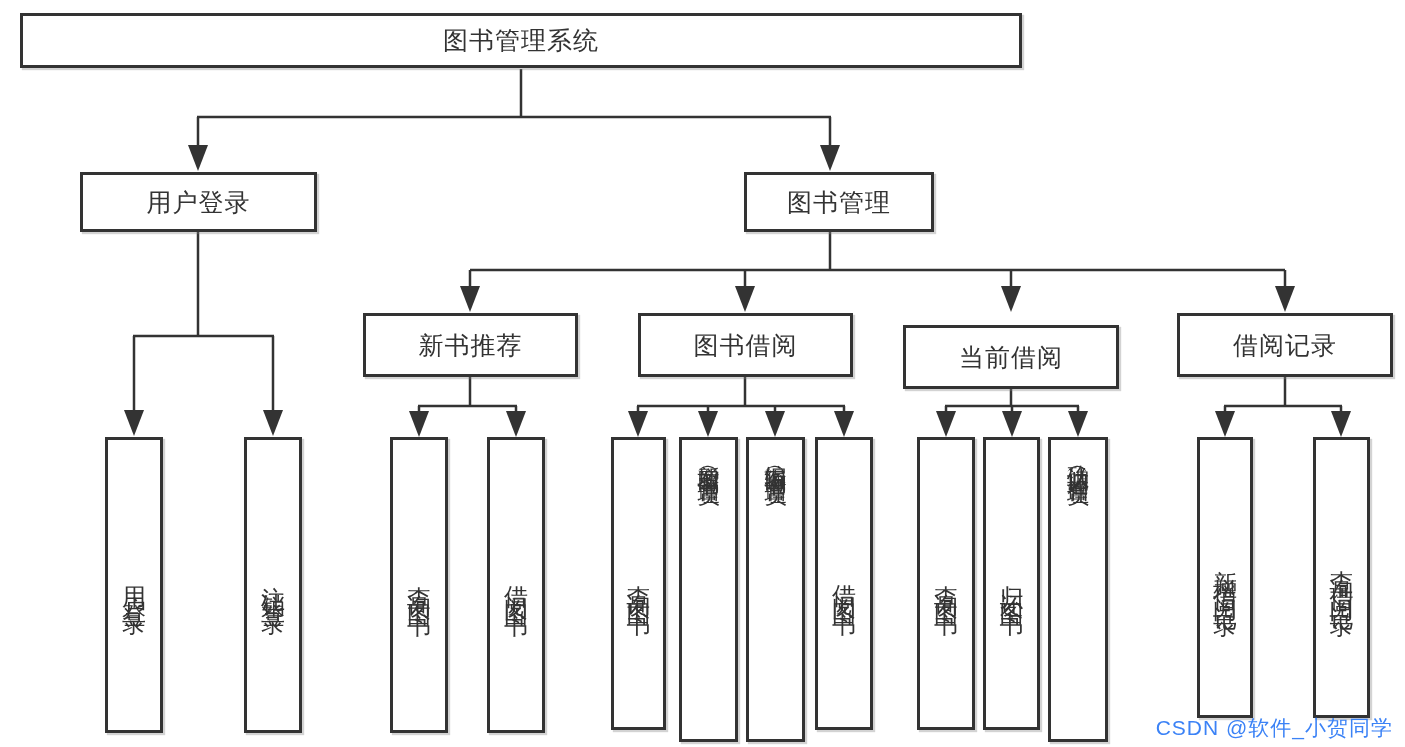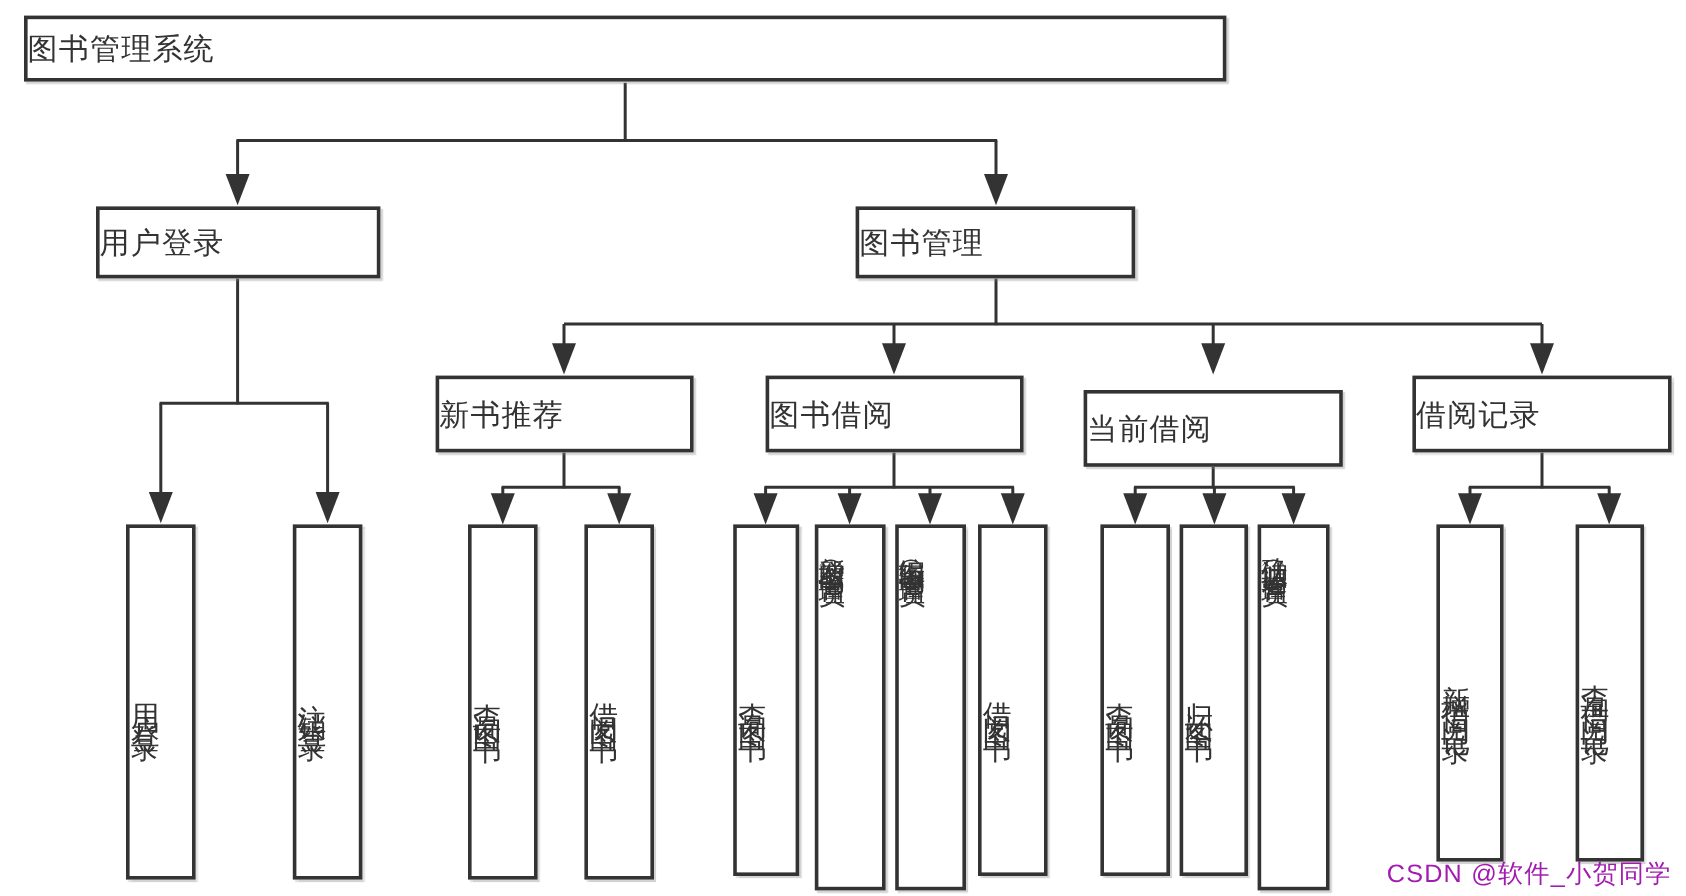"图书管理系统" .node { justify-content: flex-start -> center }
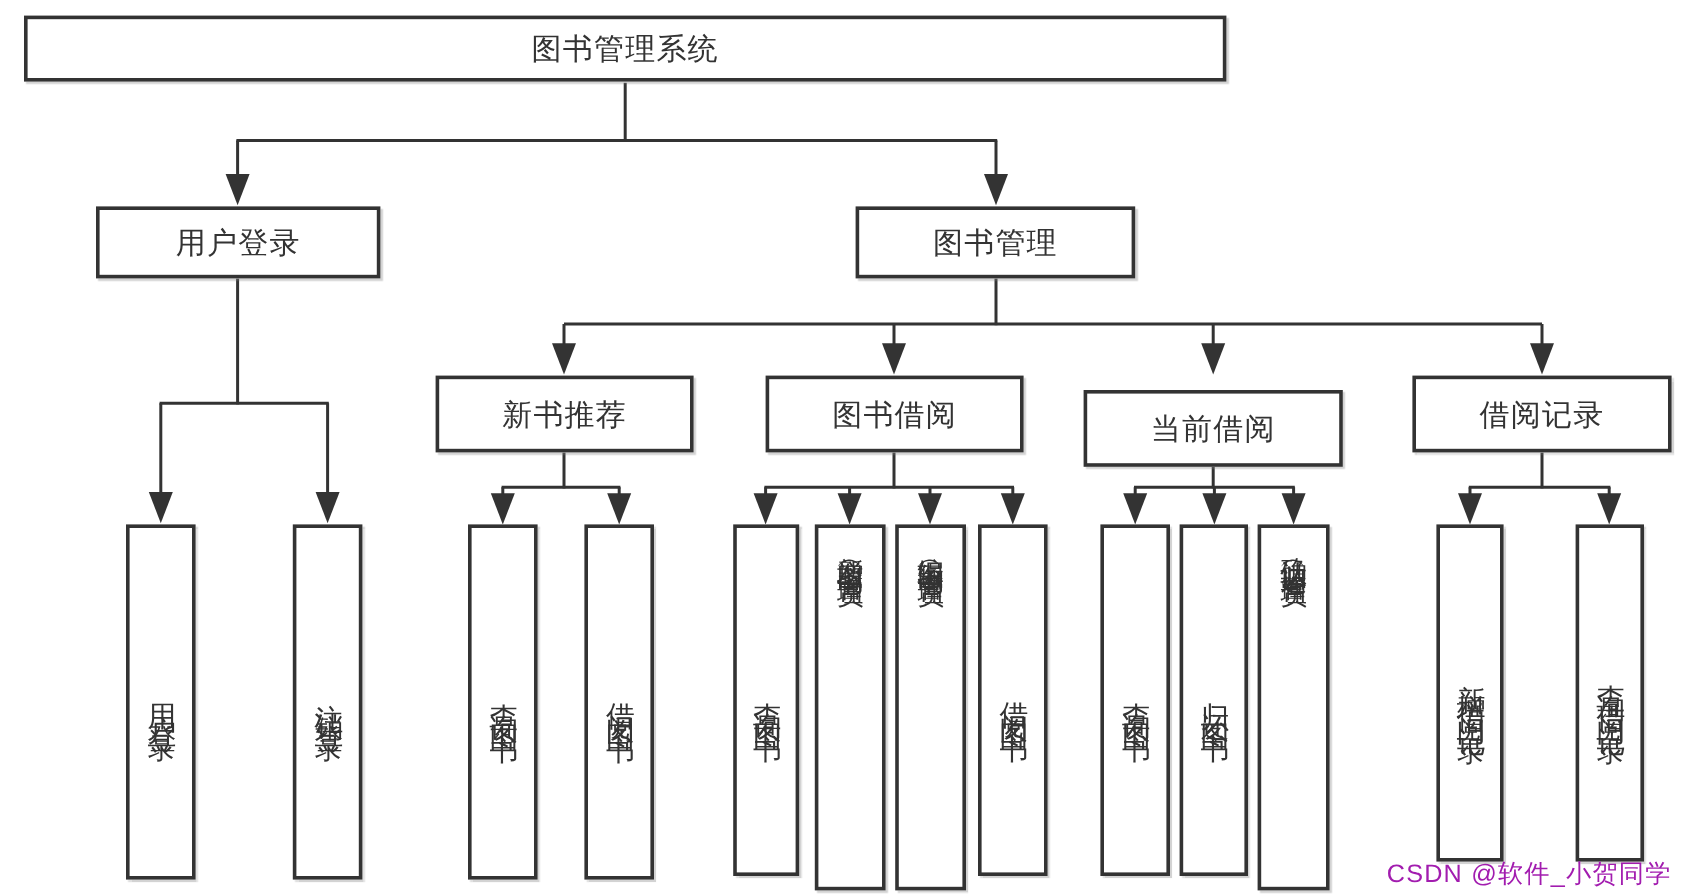"图书管理" div.node { left: 713px -> 744px; width: 233px -> 190px }
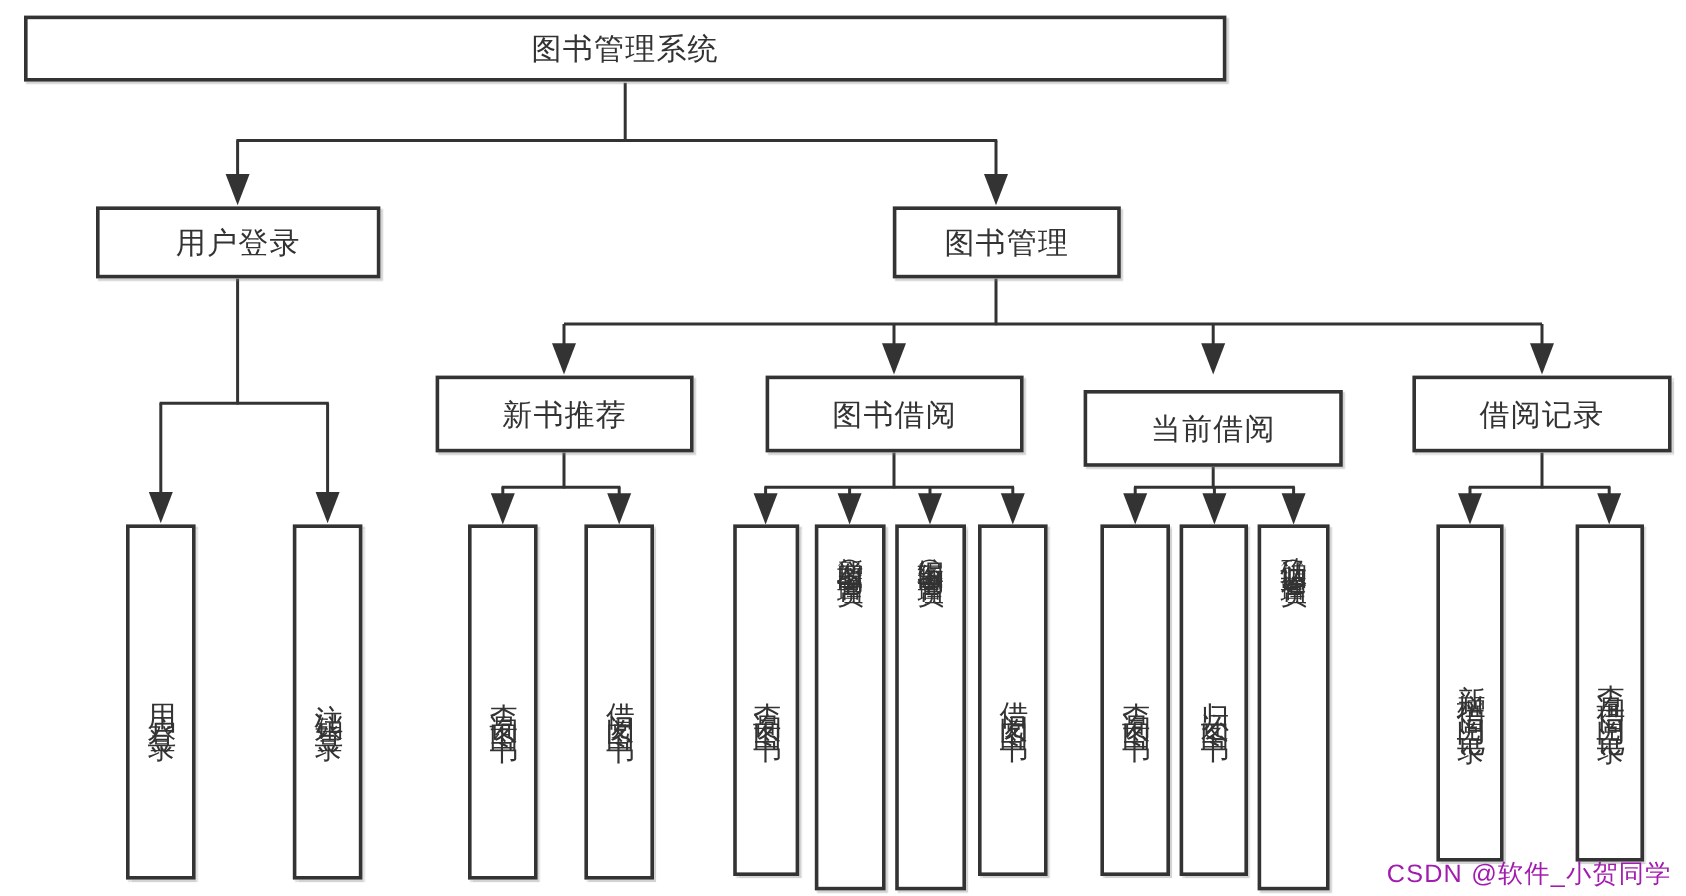"CSDN @软件_小贺同学" .watermark { color: #a21caf -> #3b82f6 }
